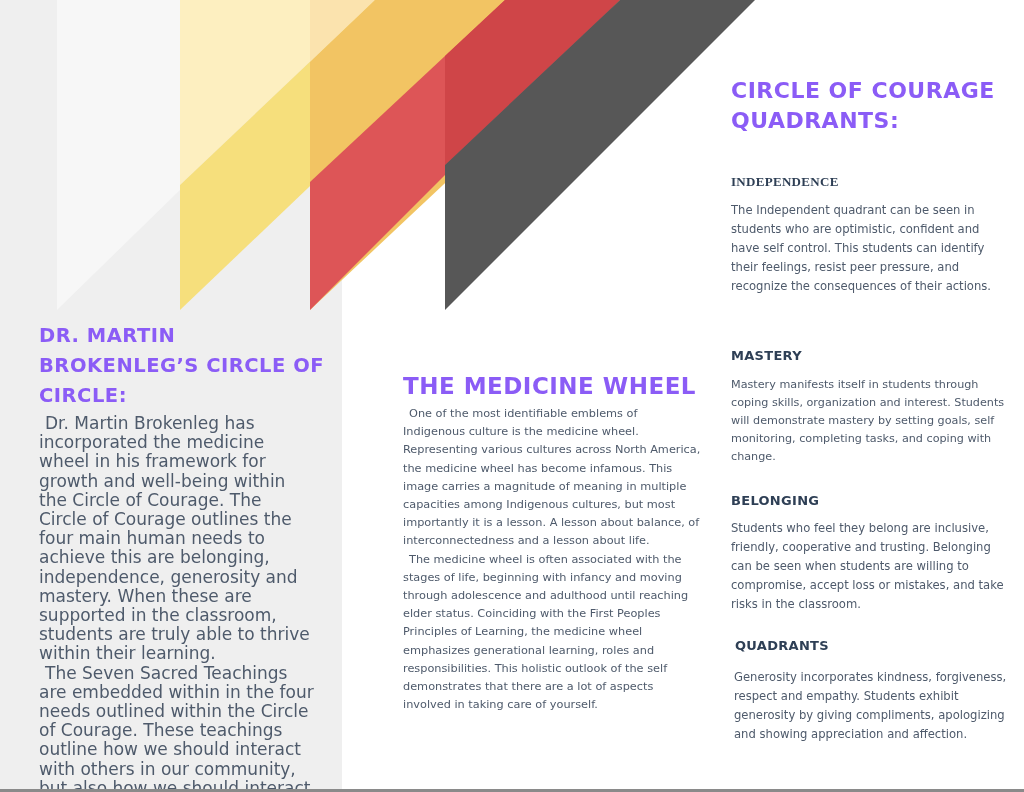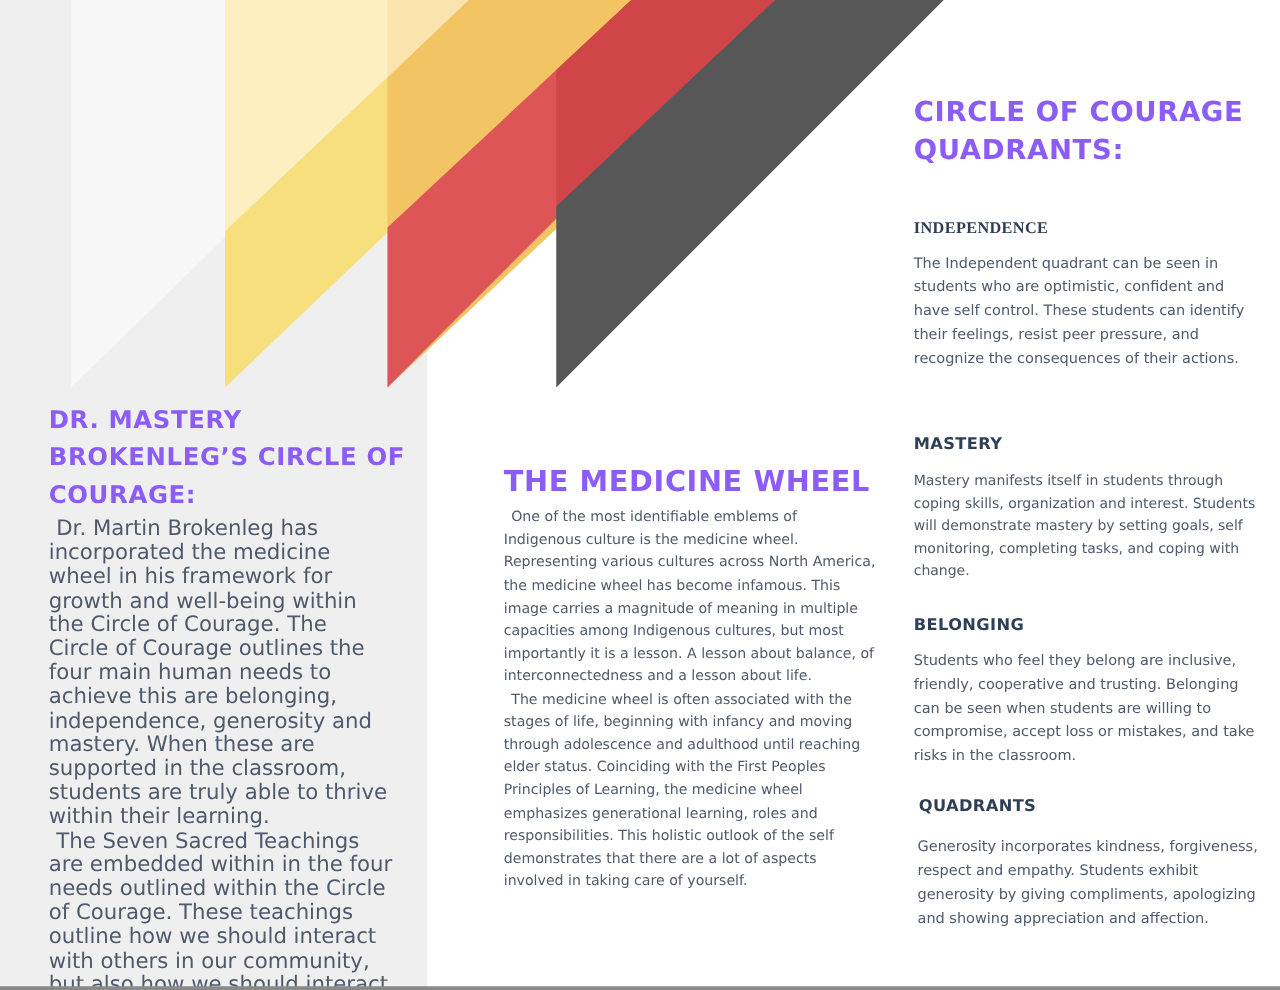"The Independent quadrant can be" p.quad-b { text: These -> This }
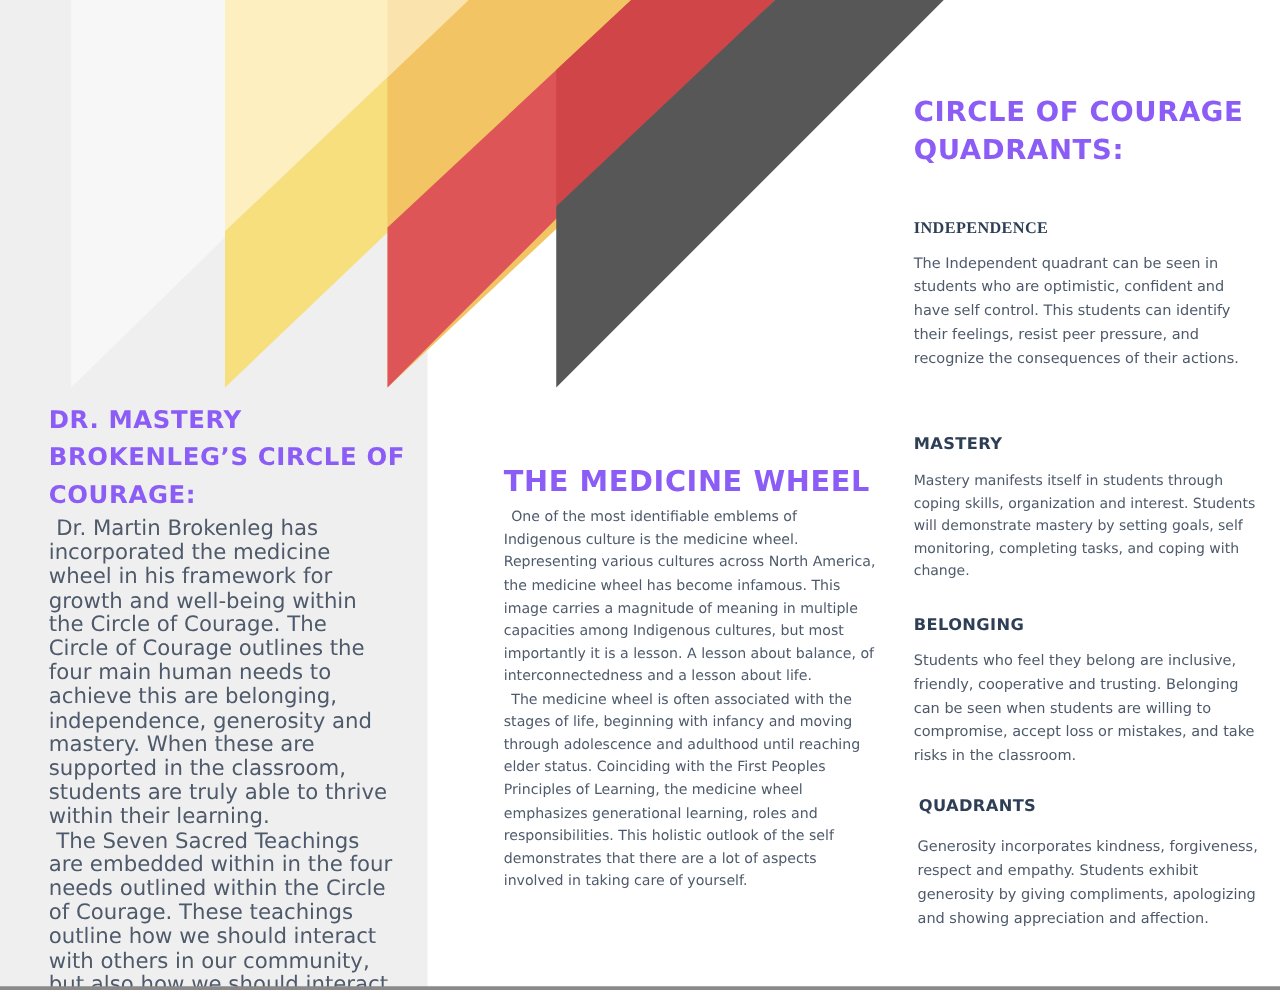"DR. MASTERY BROKENLEG’S CIRCLE OF" h1.h-red { text: MASTERY BROKENLEG’S CIRCLE OF COURAGE -> MARTIN BROKENLEG’S CIRCLE OF CIRCLE }
